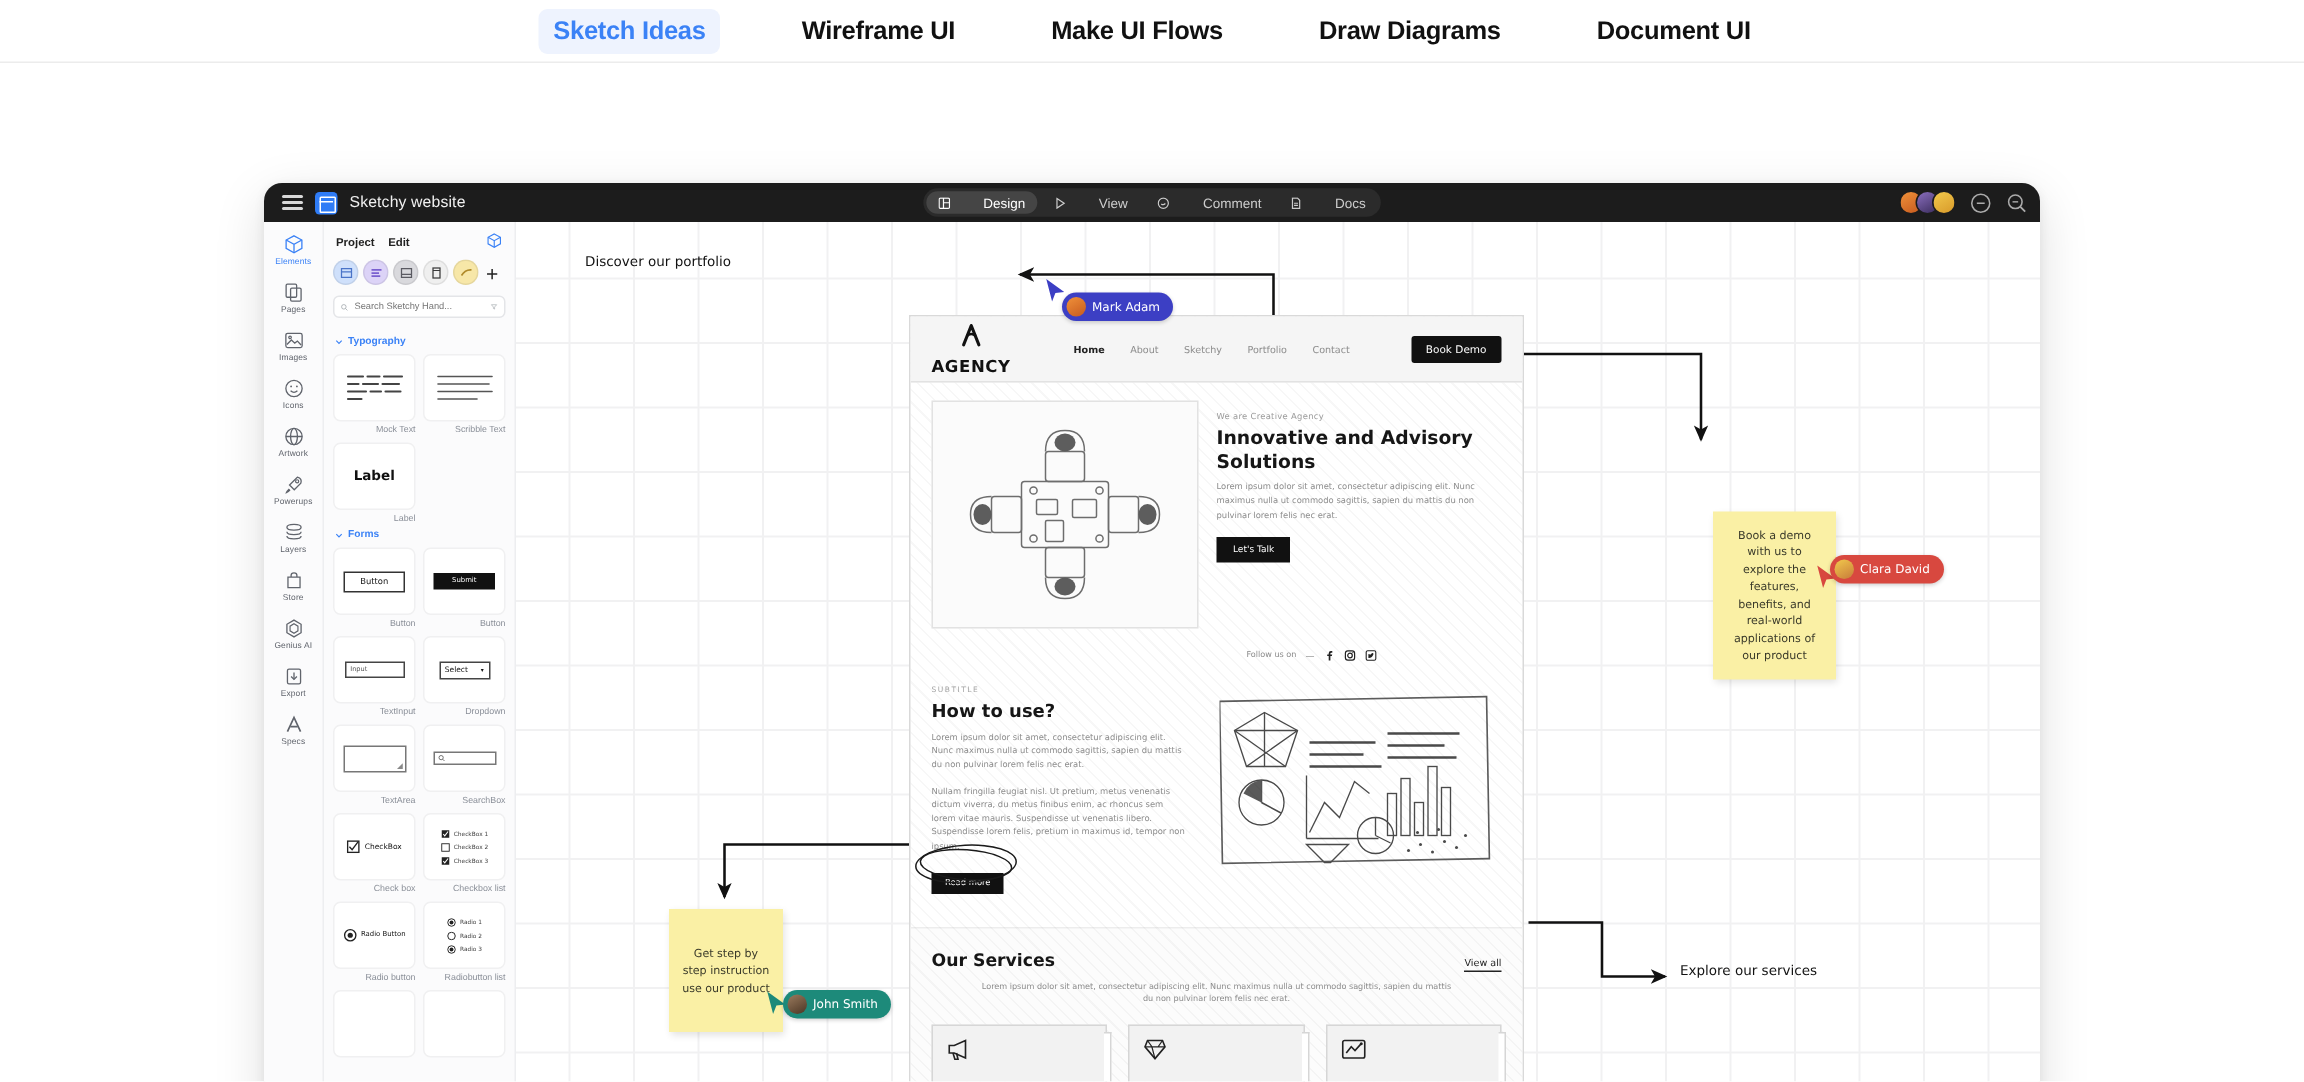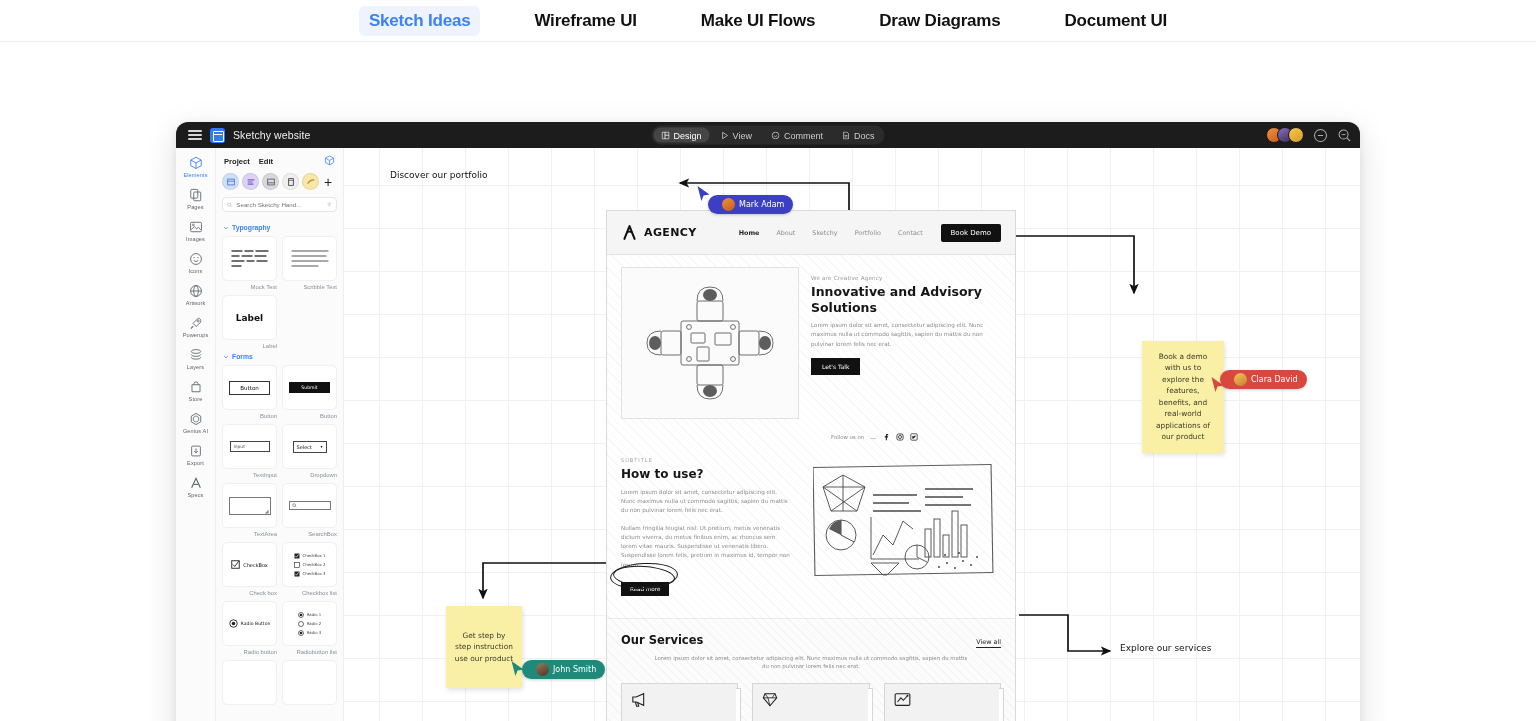"Design" .tb-mode { gap: 4px -> 22px }
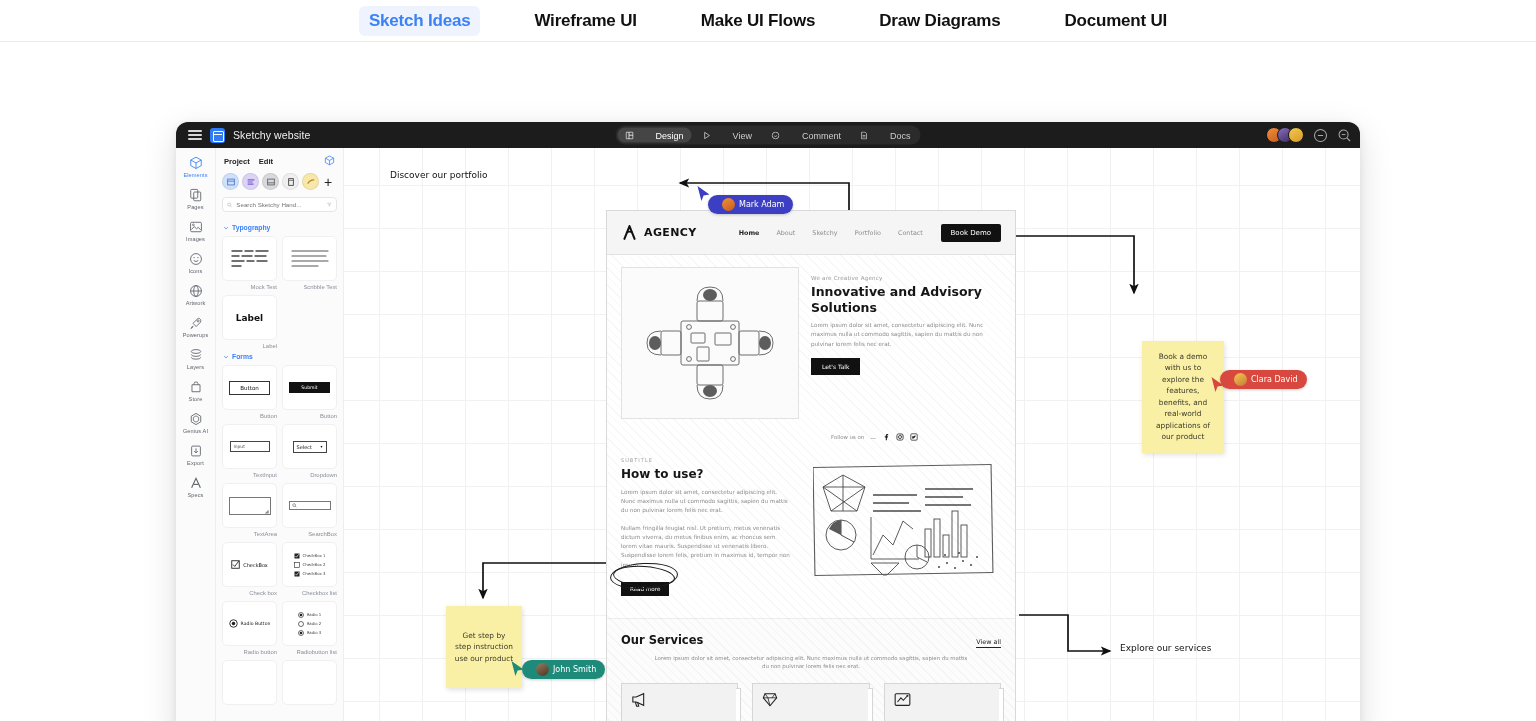"Mark Adam" .cursor-chip { padding: 3px 9px 3px 14px -> 3px 9px 3px 3px }
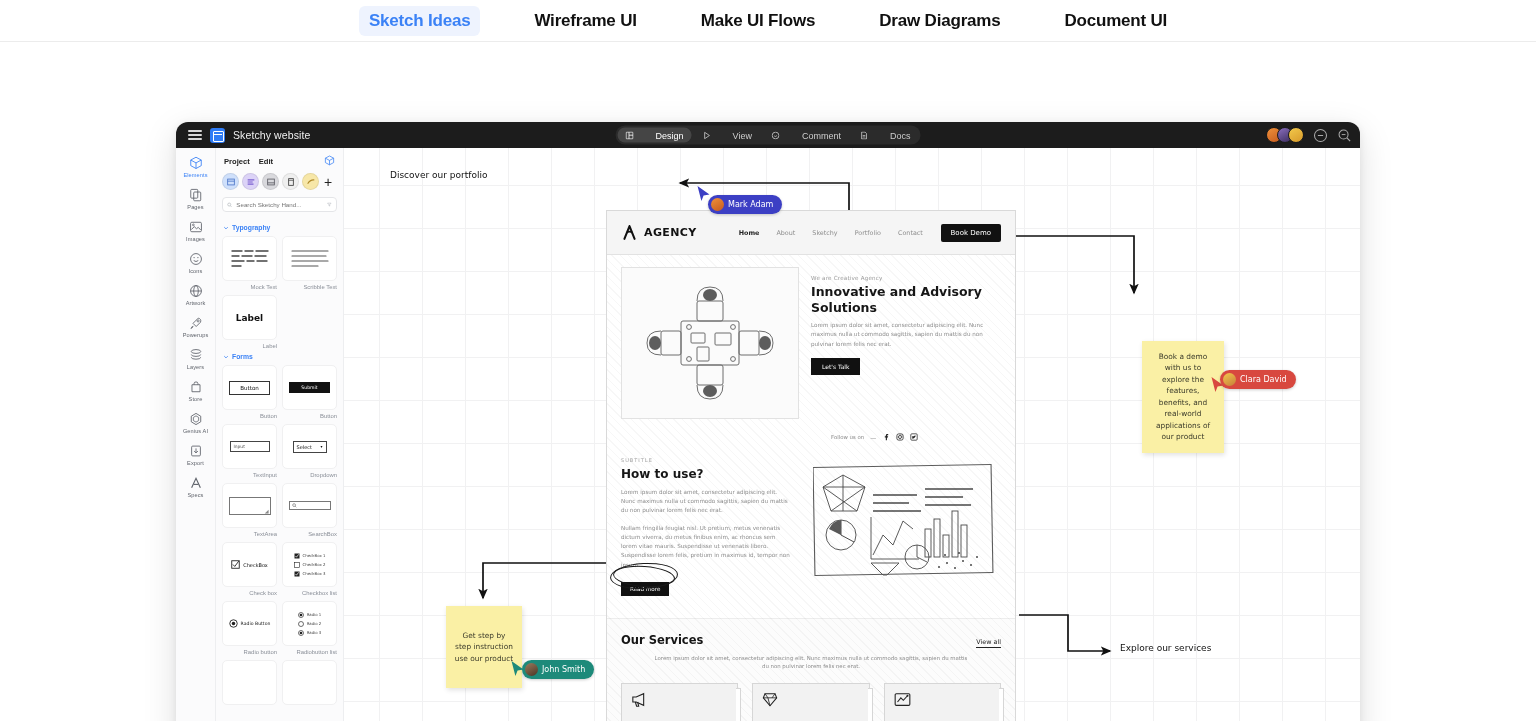"AGENCY" .wf-logo { flex-direction: none -> column }
